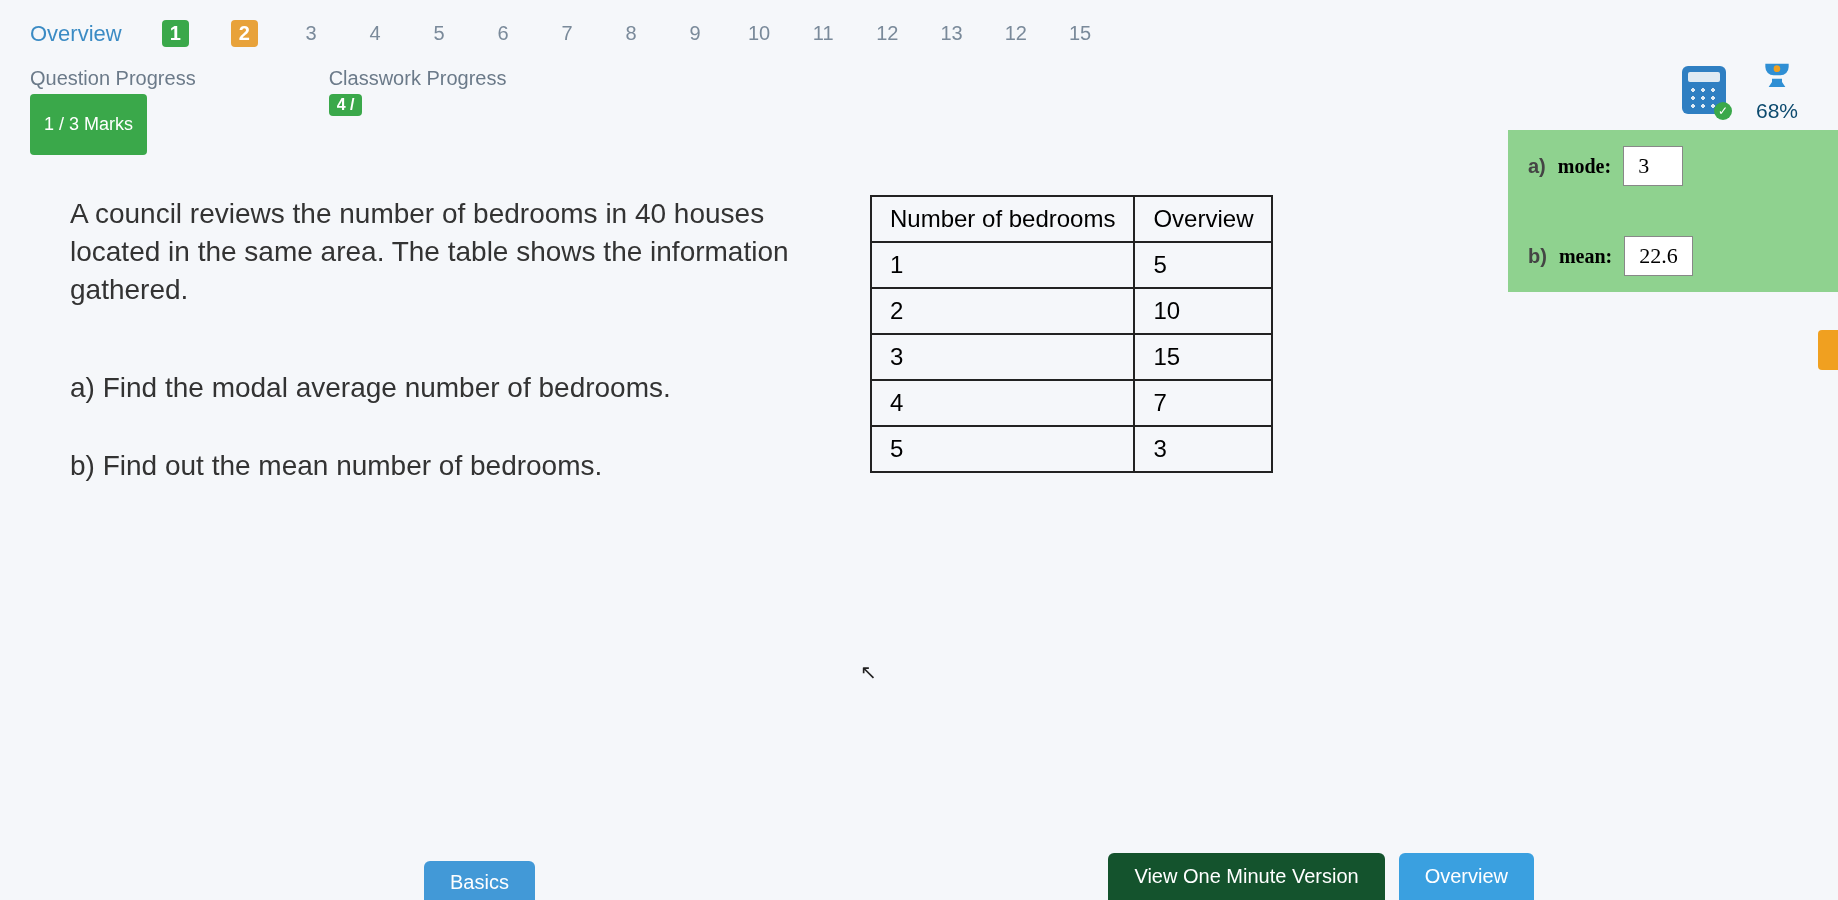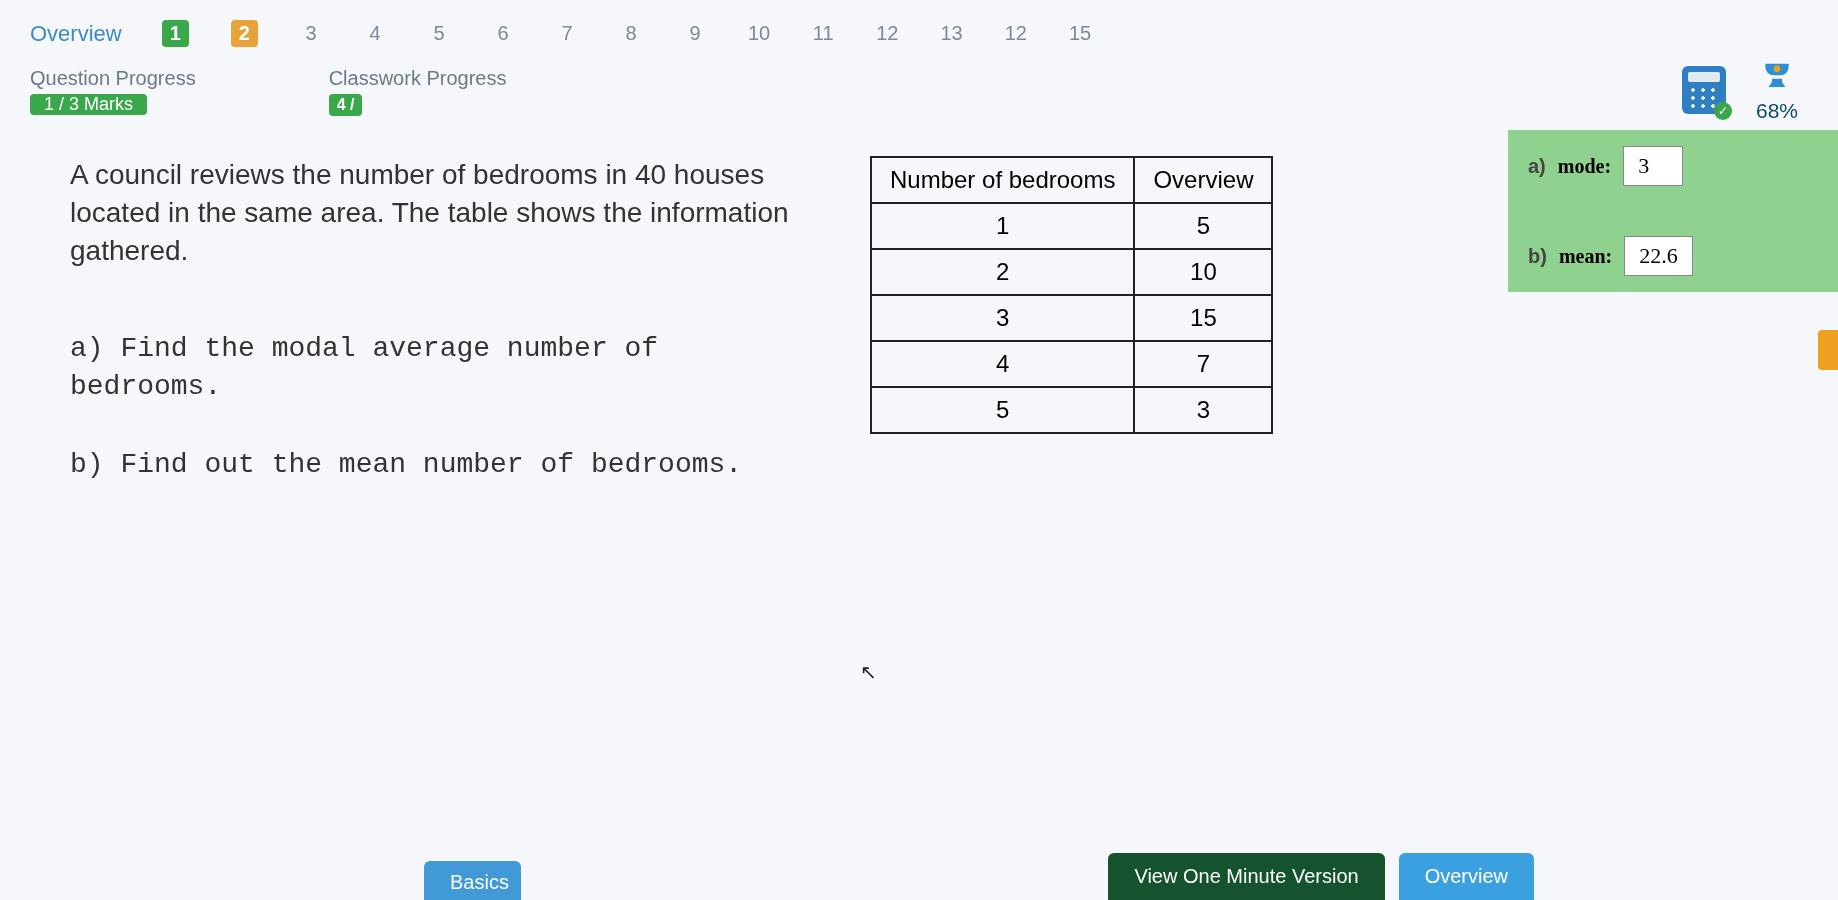"1 / 3 Marks" .marks-pill { padding: 0 14px -> 20px 14px }
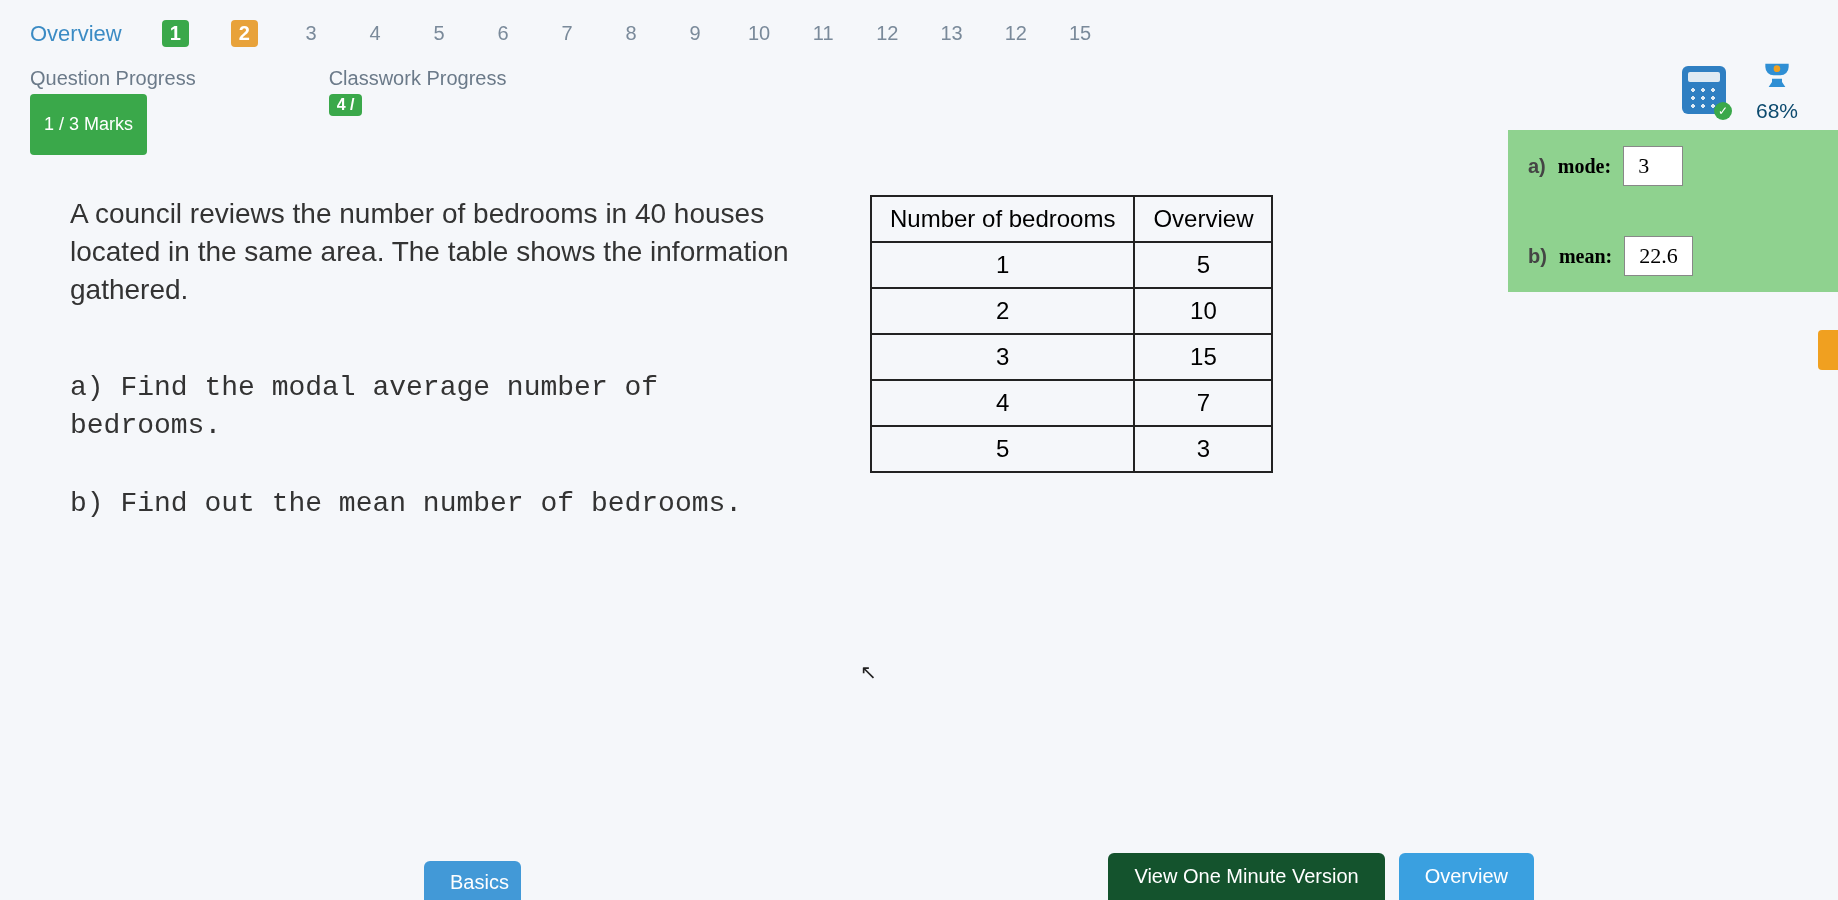"Number of bedrooms" table.freq th, table.freq td { text-align: center -> left }
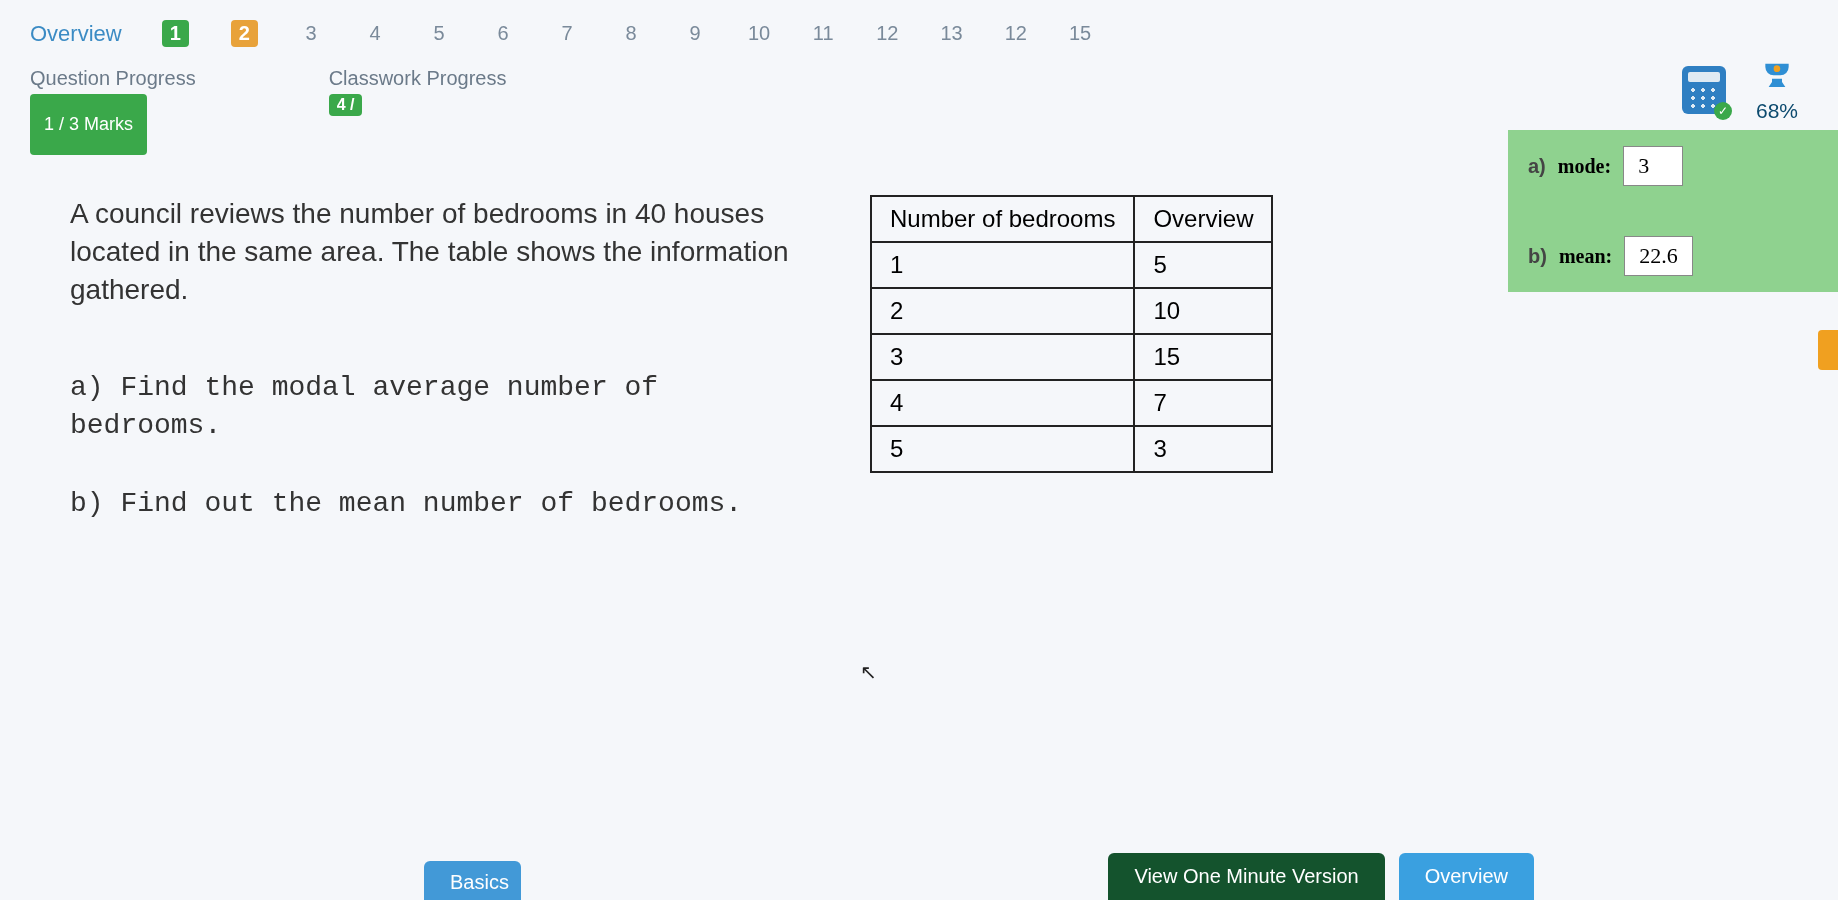"a) Find the modal average" .qtext .part { font-family: Liberation Mono, monospace -> none }
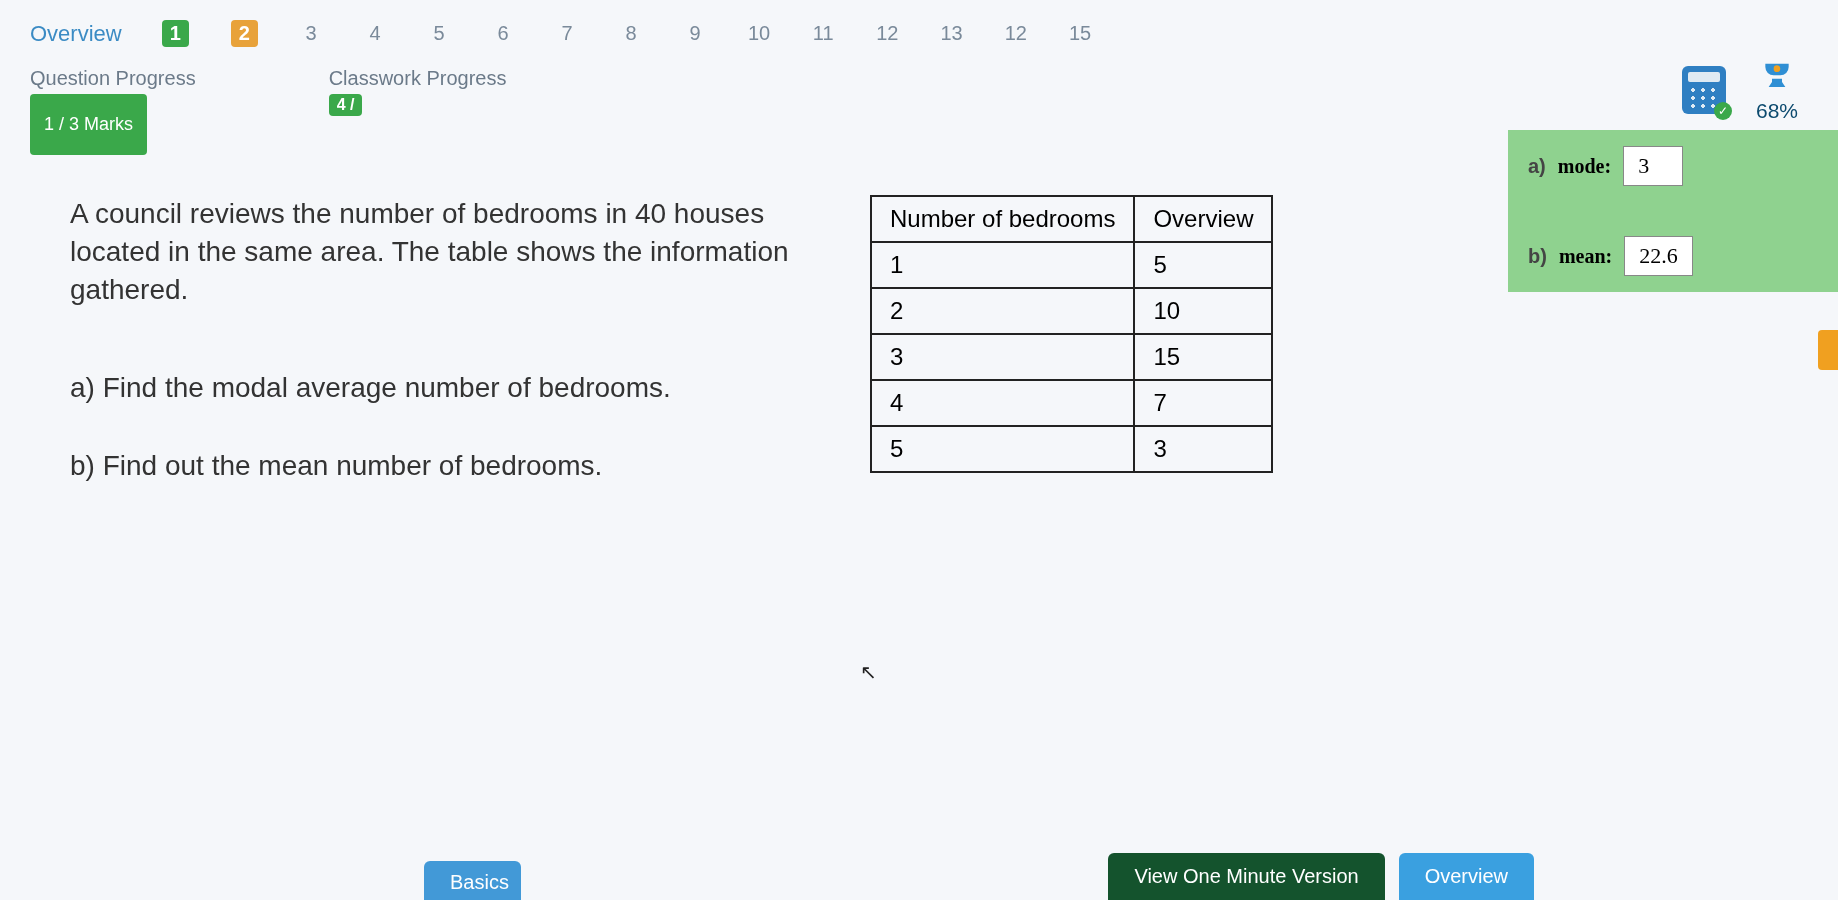"Basics" .foot-btn.basics { padding: 10px 12px 6px 26px -> 10px 26px 6px 26px }
